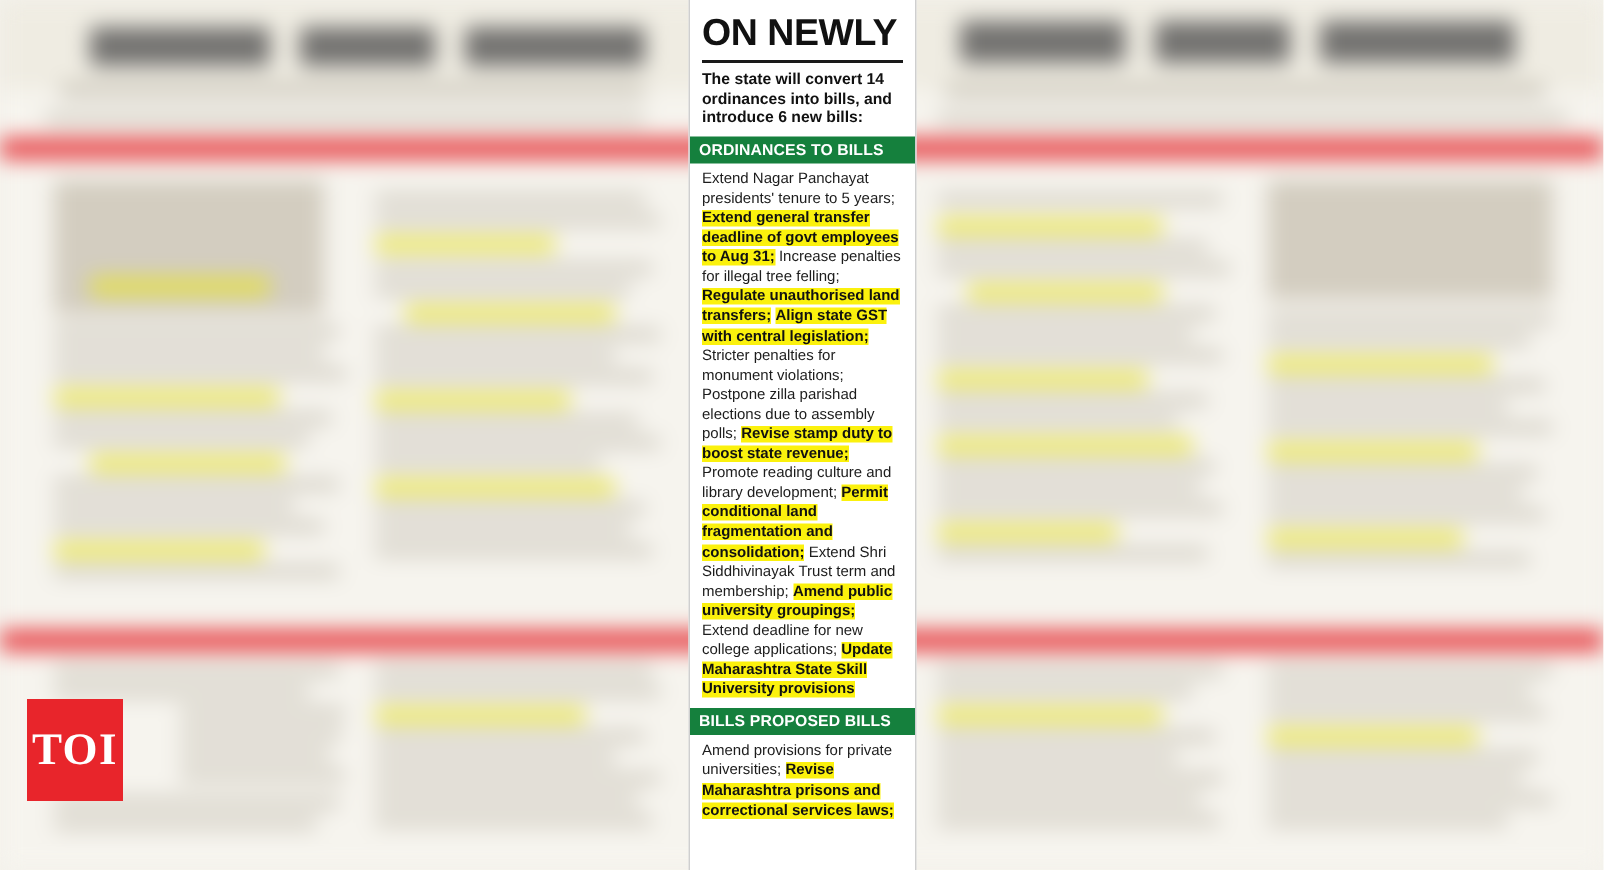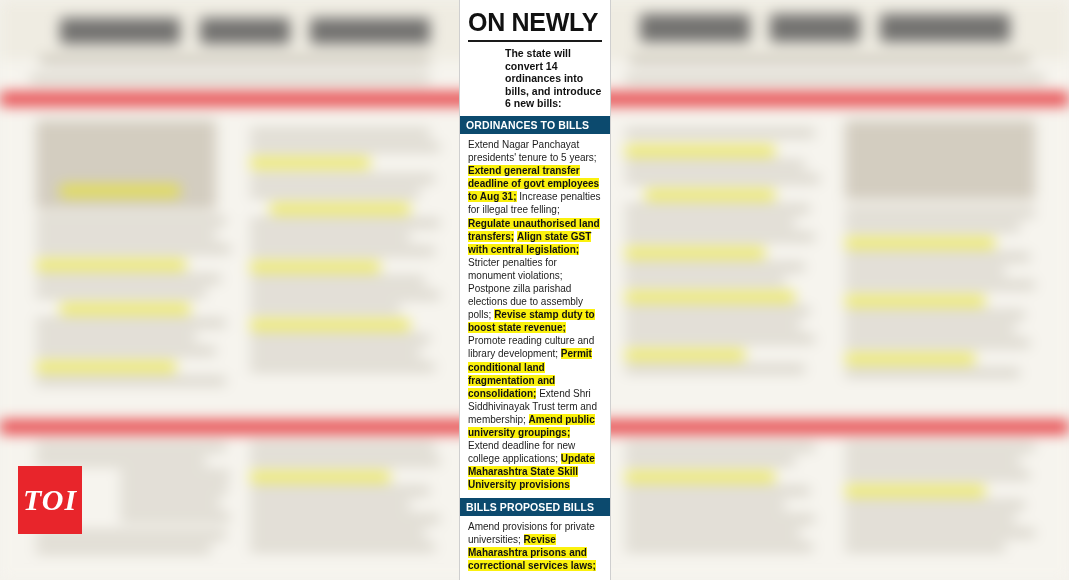"The state will convert 14" .standfirst { margin-left: 37px -> none }
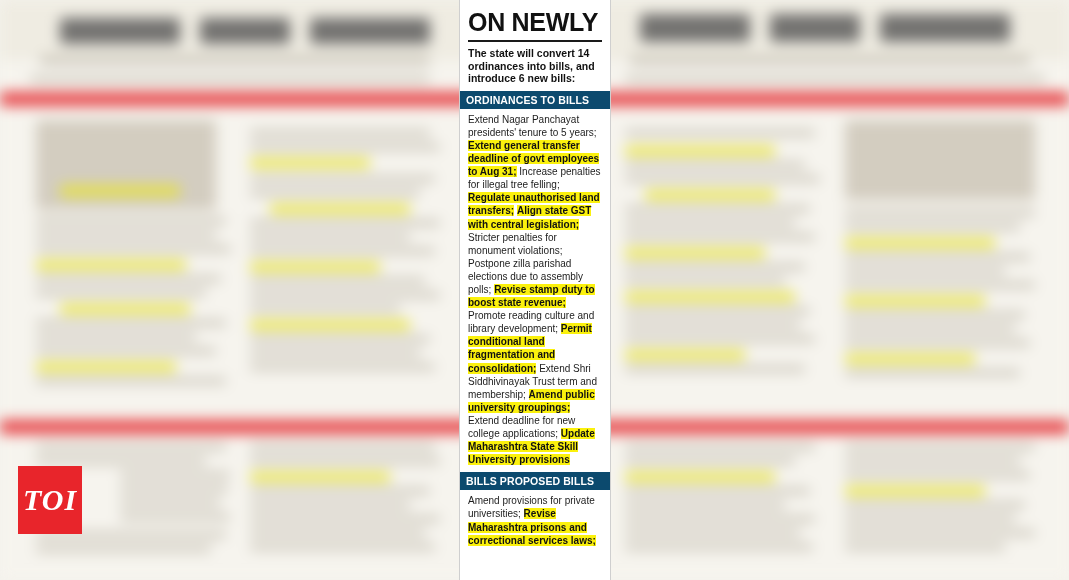"ORDINANCES TO BILLS" .section-bar { background: #0c4a6e -> #15803d }
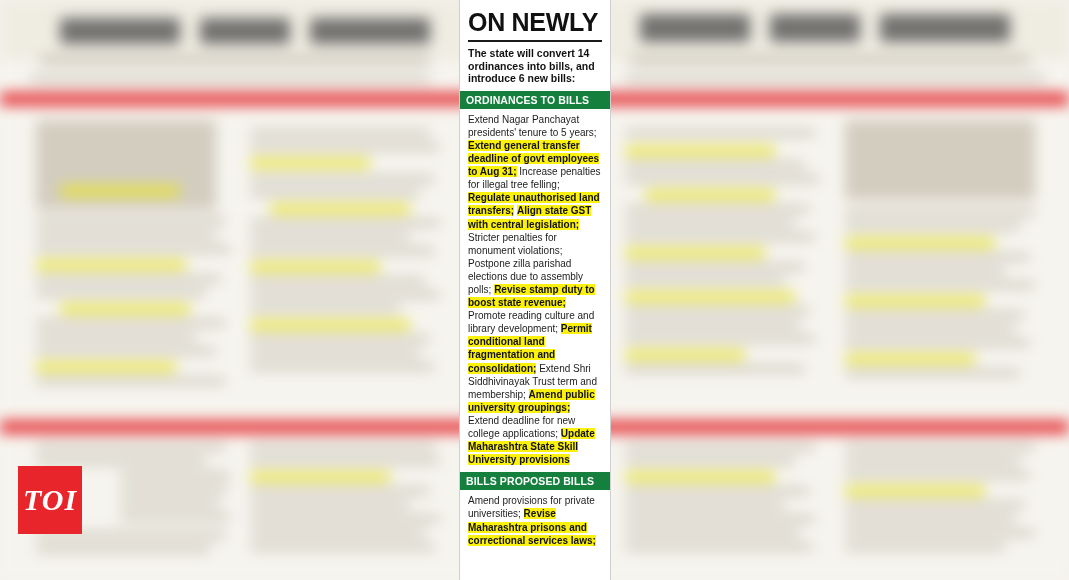"TOI" .toi-logo { font-style: italic -> none }
